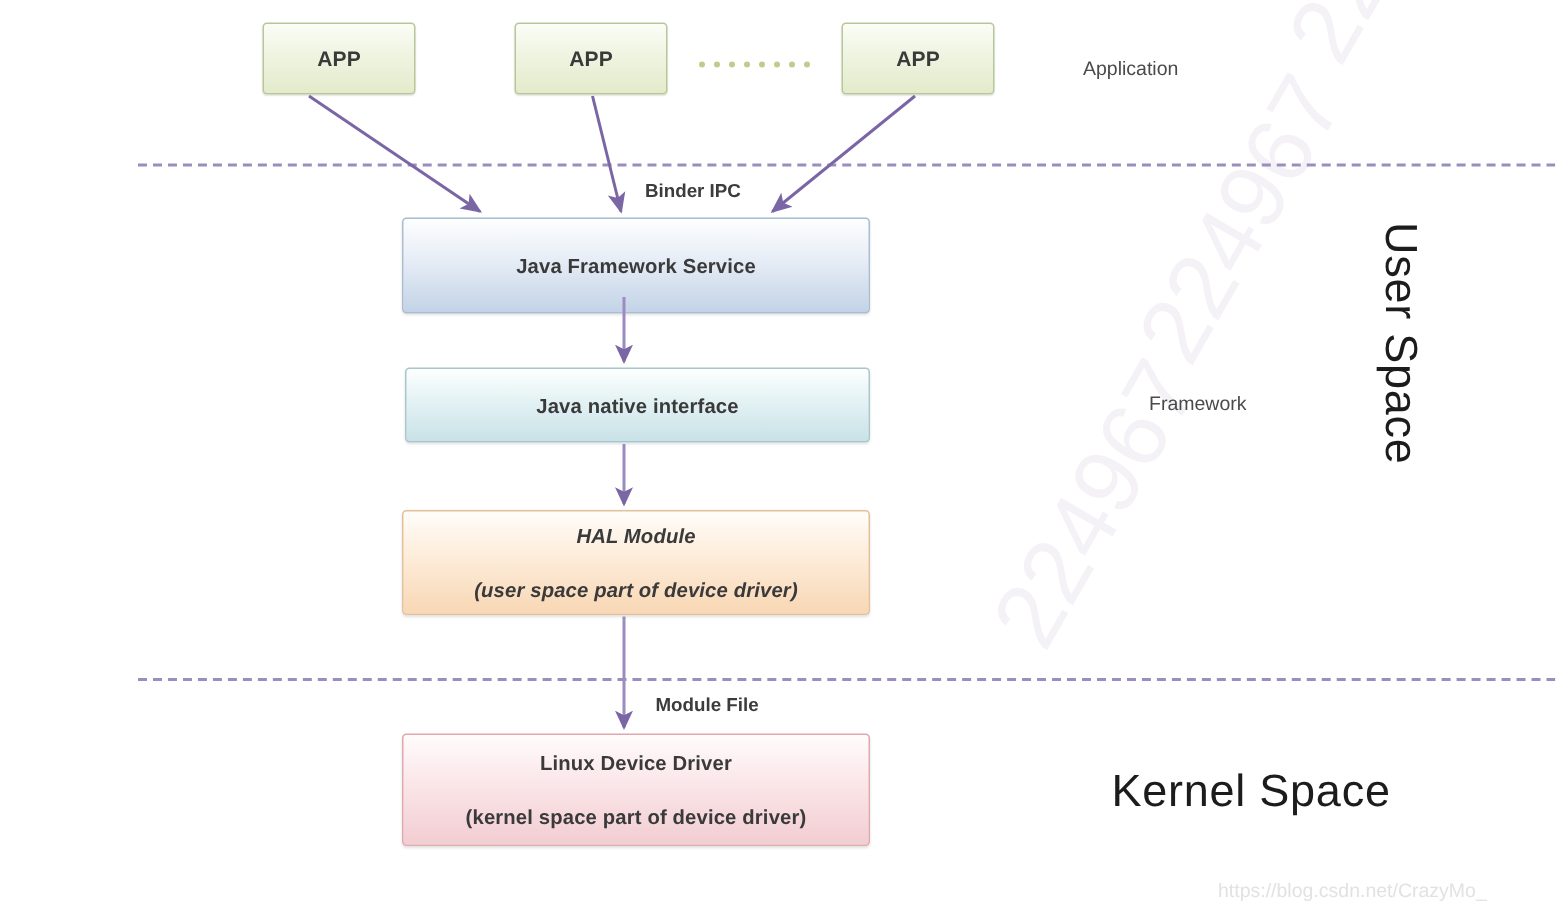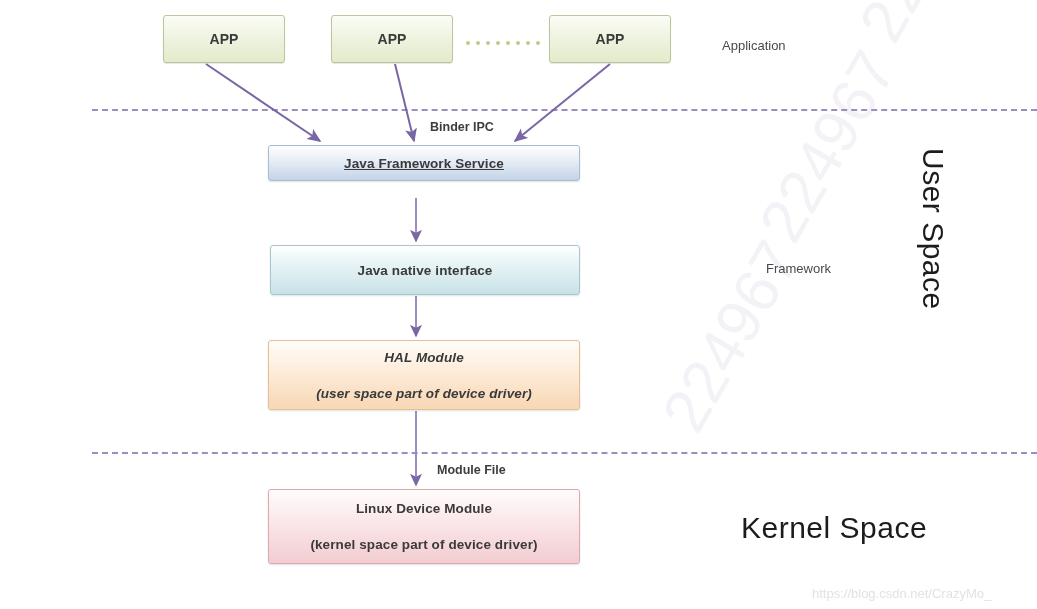"APP" .app-box { margin-left: none -> 12px; width: 122px -> 102px }
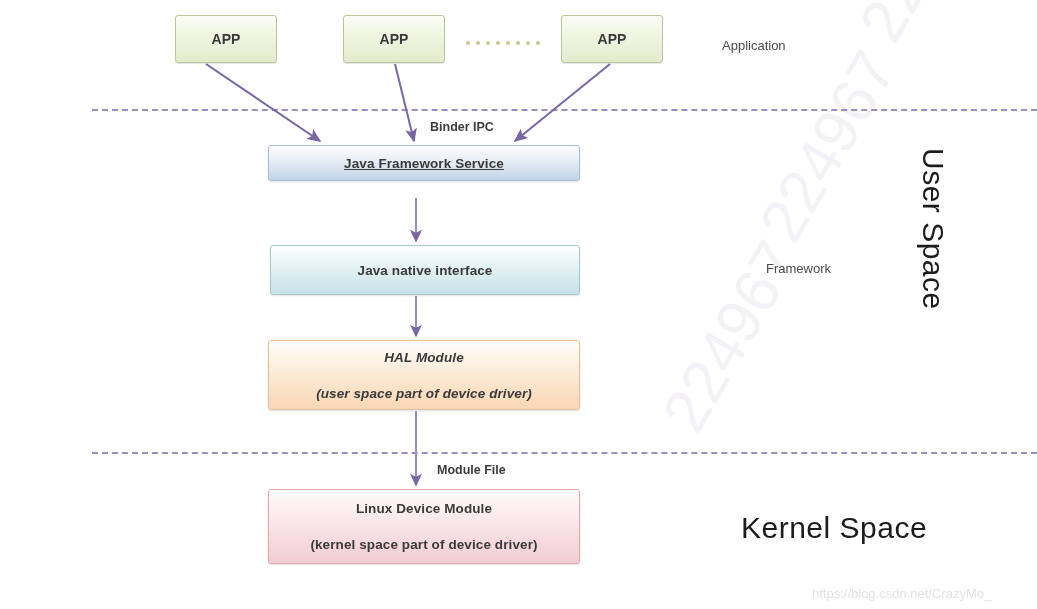"Java Framework Service" div.node { height: 36px -> 64px; text-decoration: underline -> none }
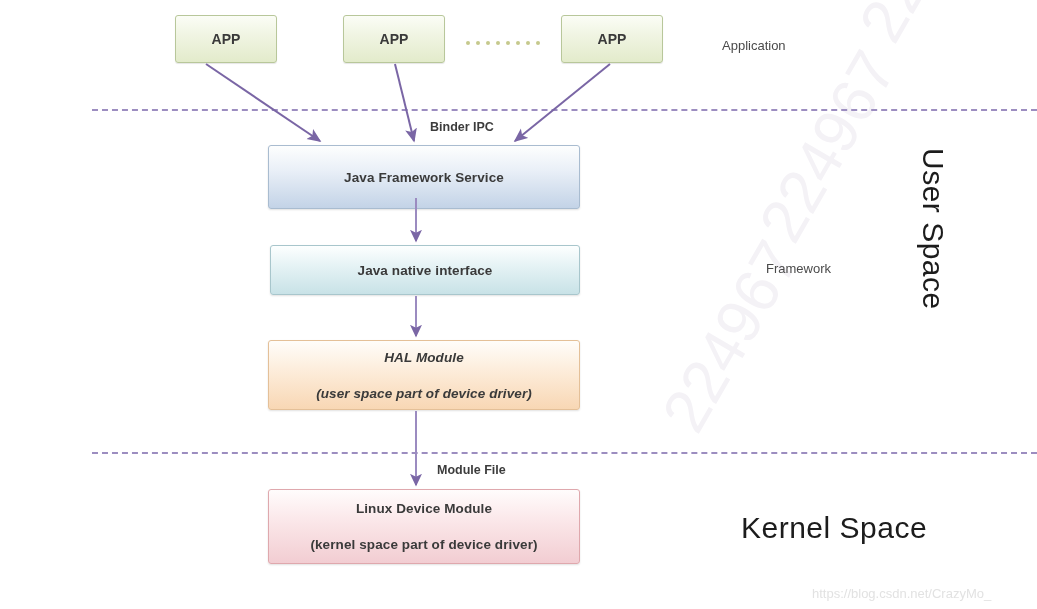"Linux Device Module" span { text: Module -> Driver }
